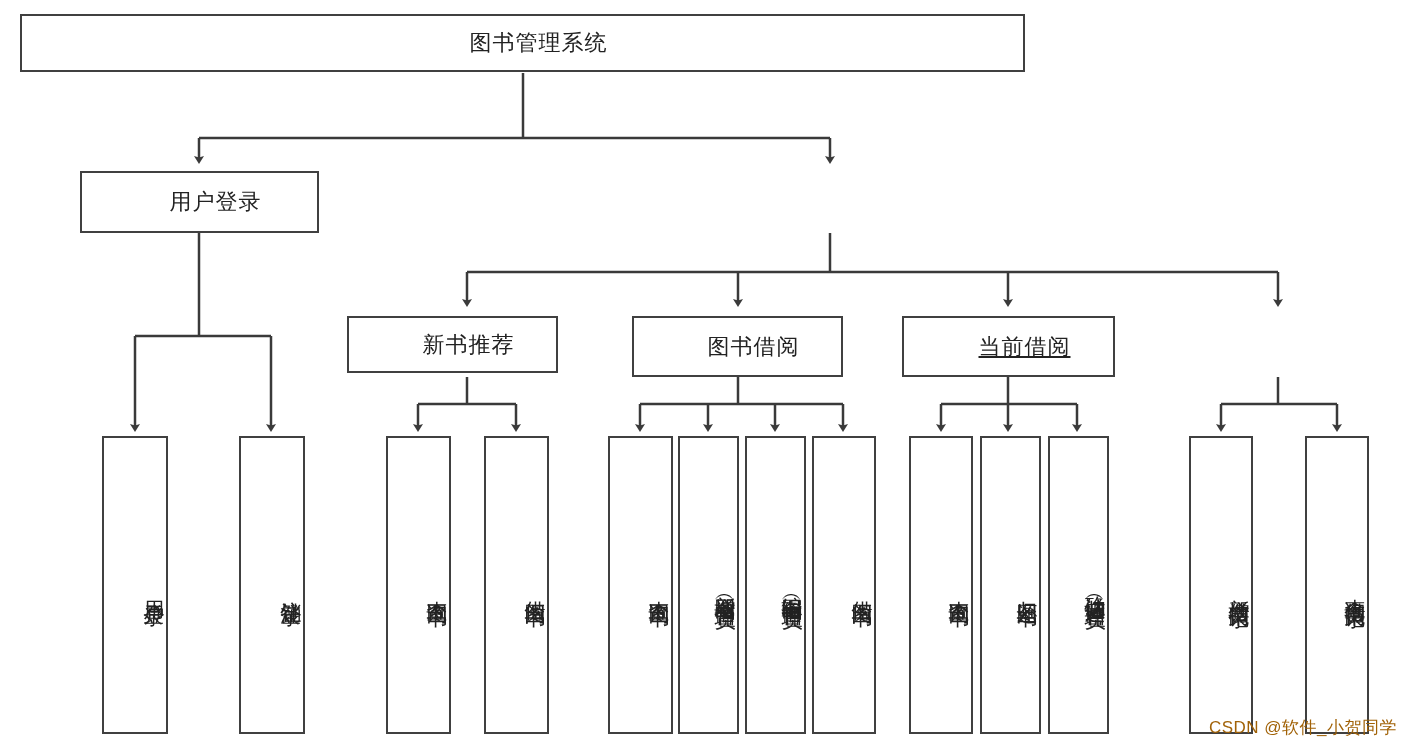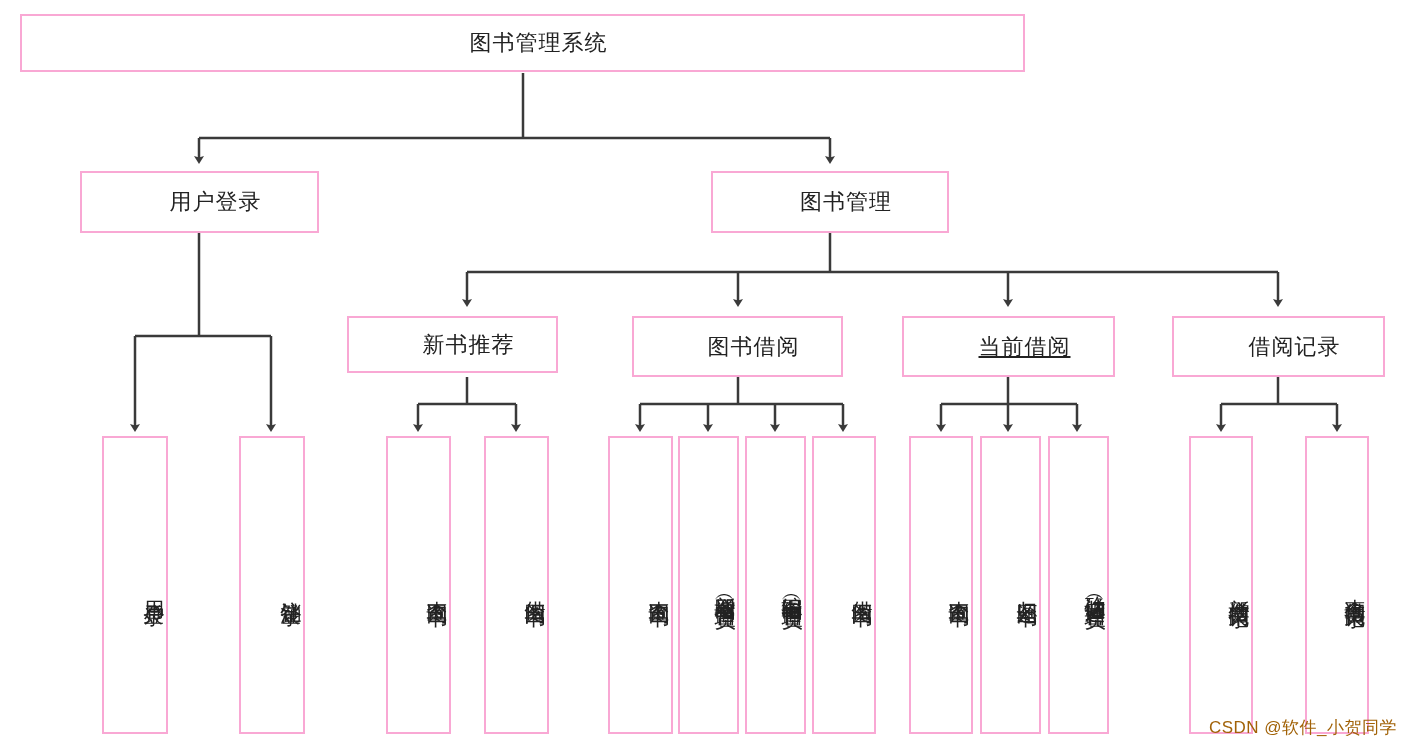"图书管理系统" .node { border: 2px solid #f9a8d4 -> 2px solid #404040 }
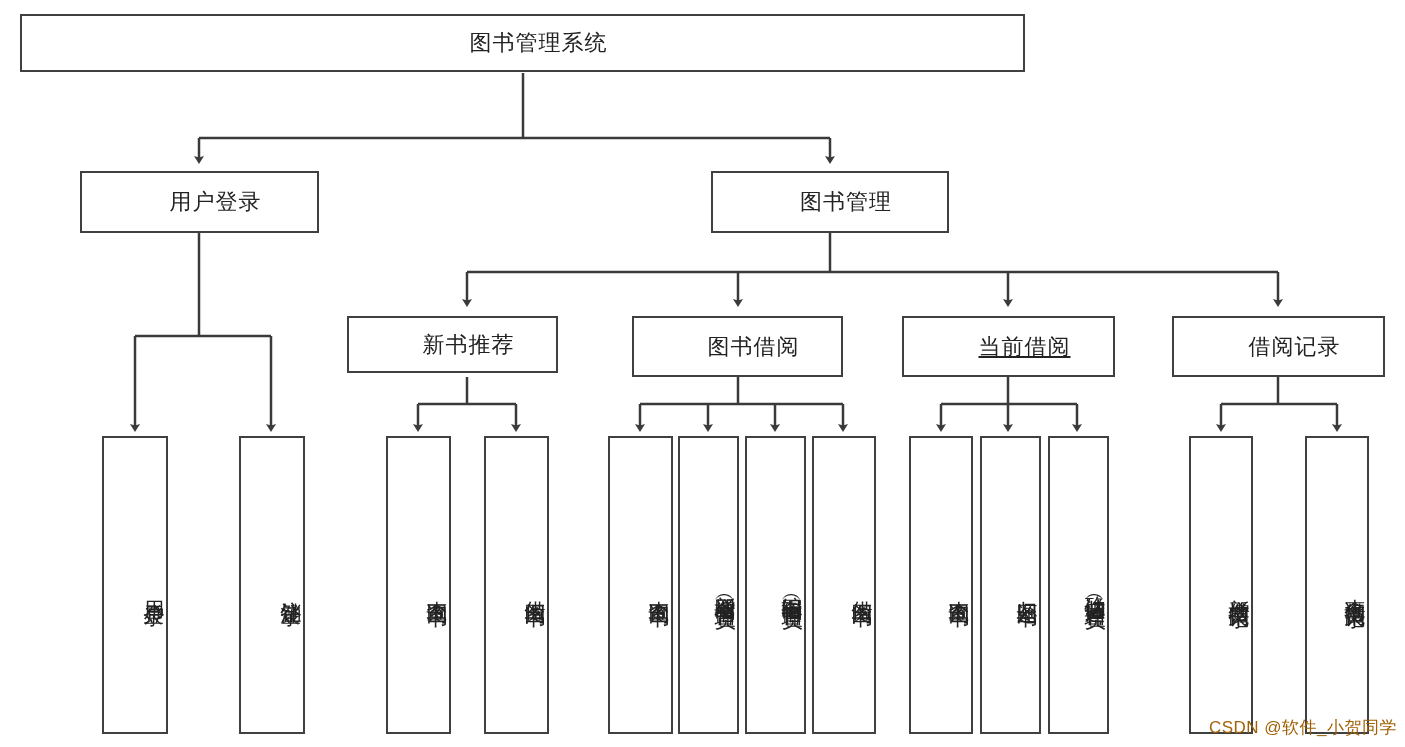"图书管理" div.node { html: <div> <span>图书管理</span> </div> -> none }
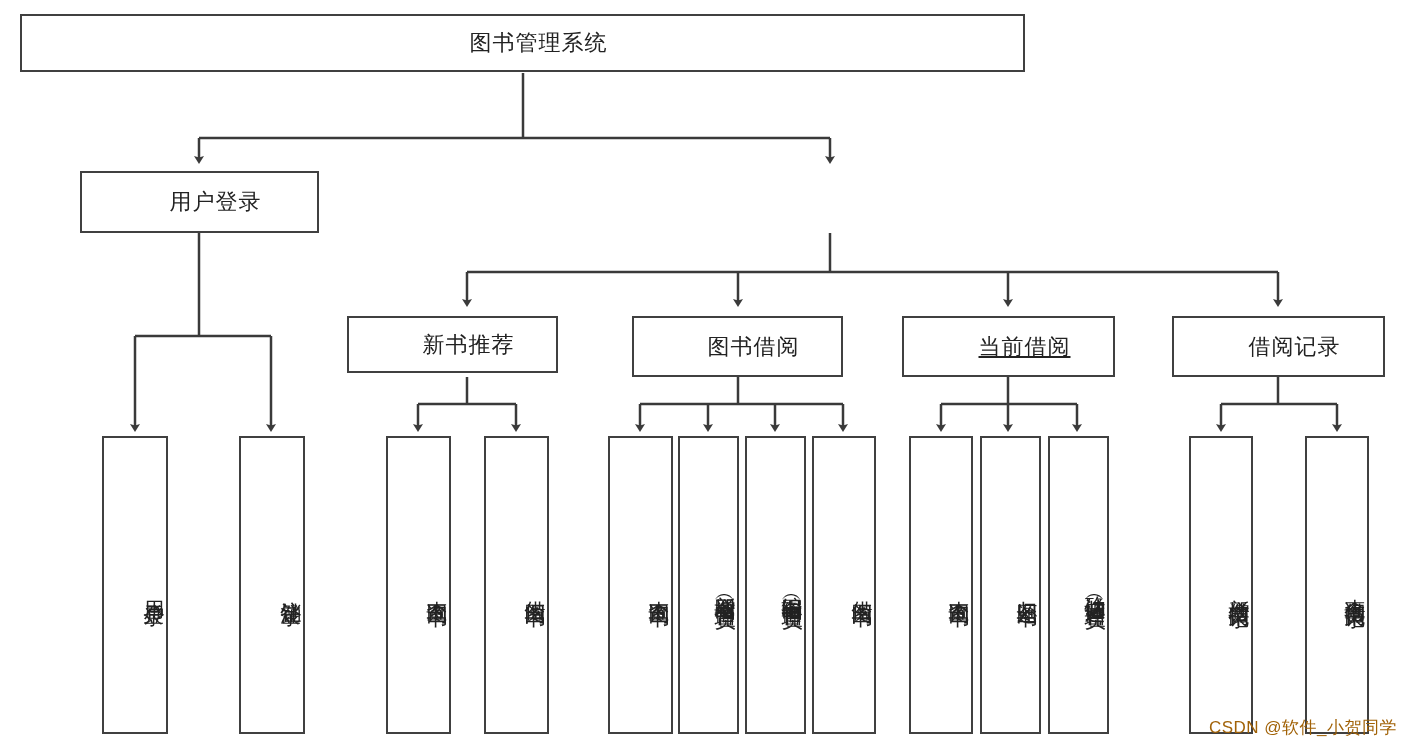"借阅记录" div.node { html: <div> <span>借阅记录</span> </div> -> none }
